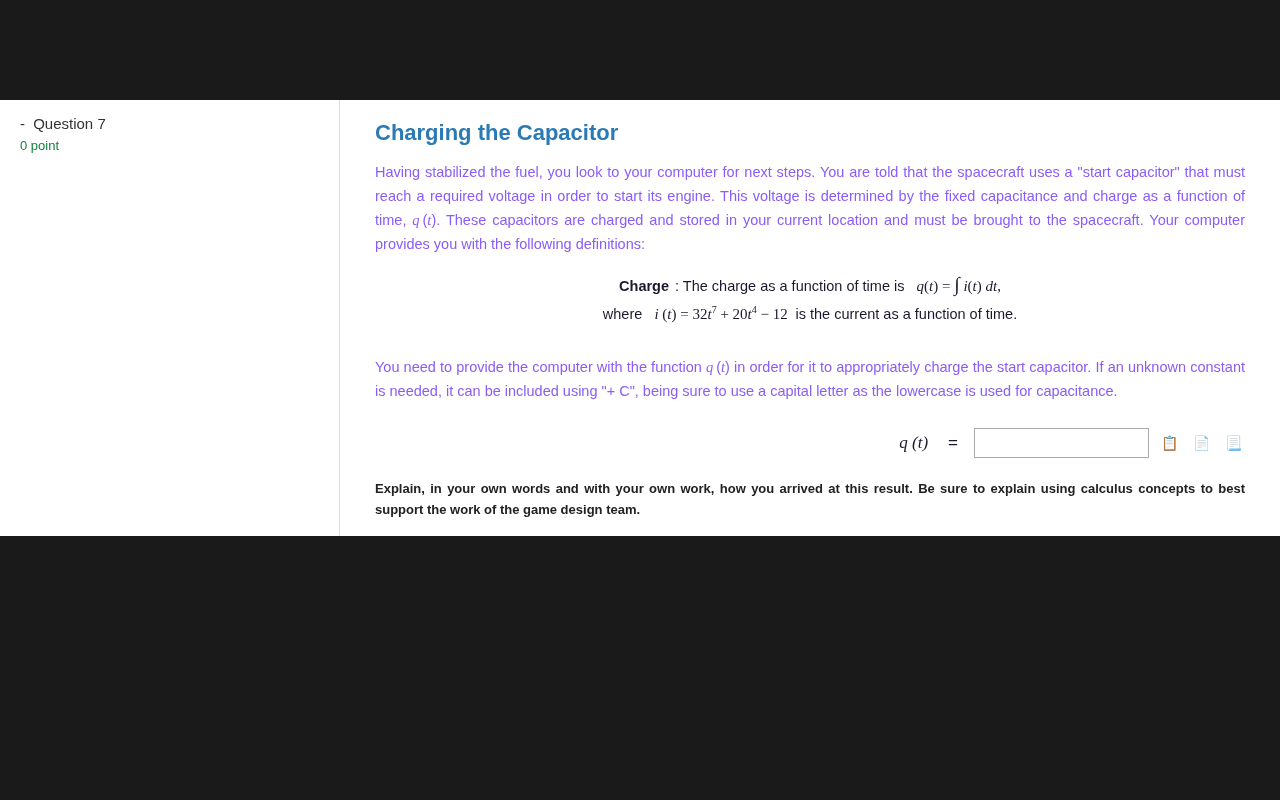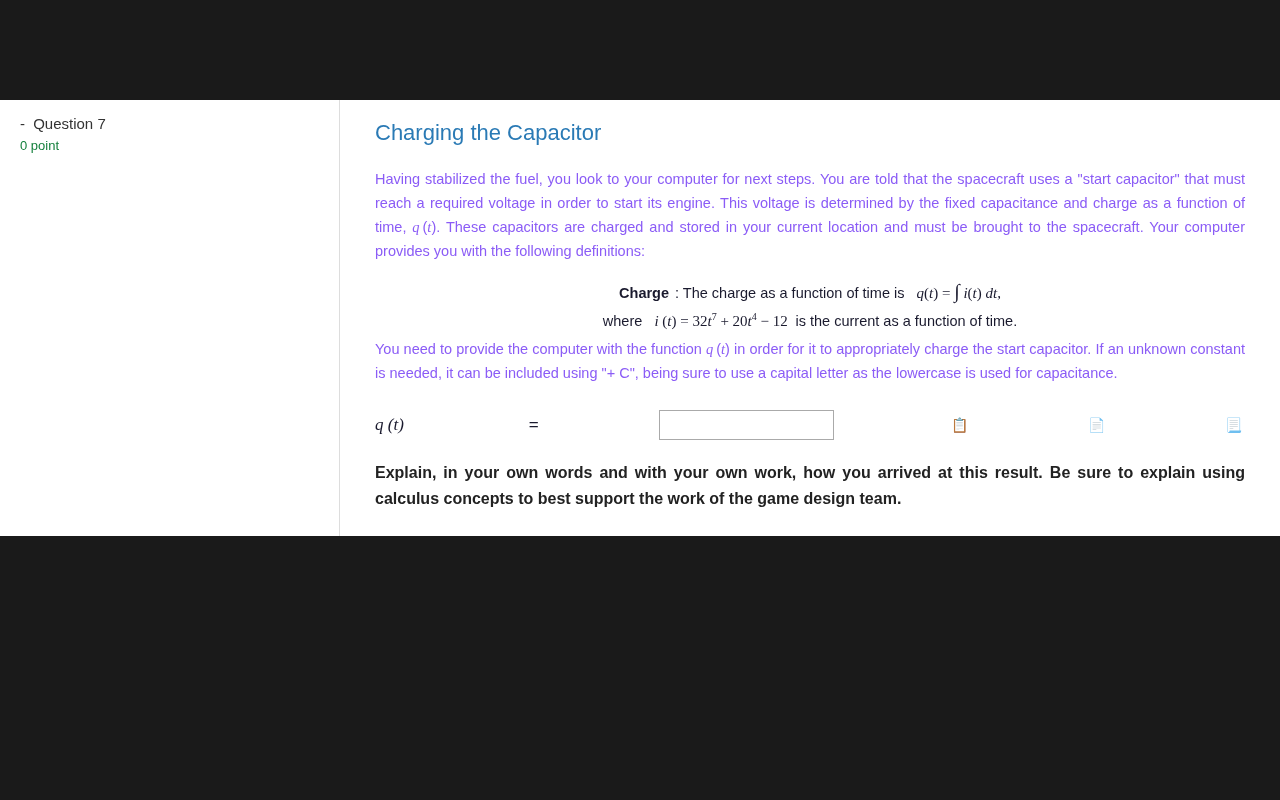"Charging the Capacitor" .question-title { font-weight: normal -> bold; margin-bottom: 22px -> 15px }
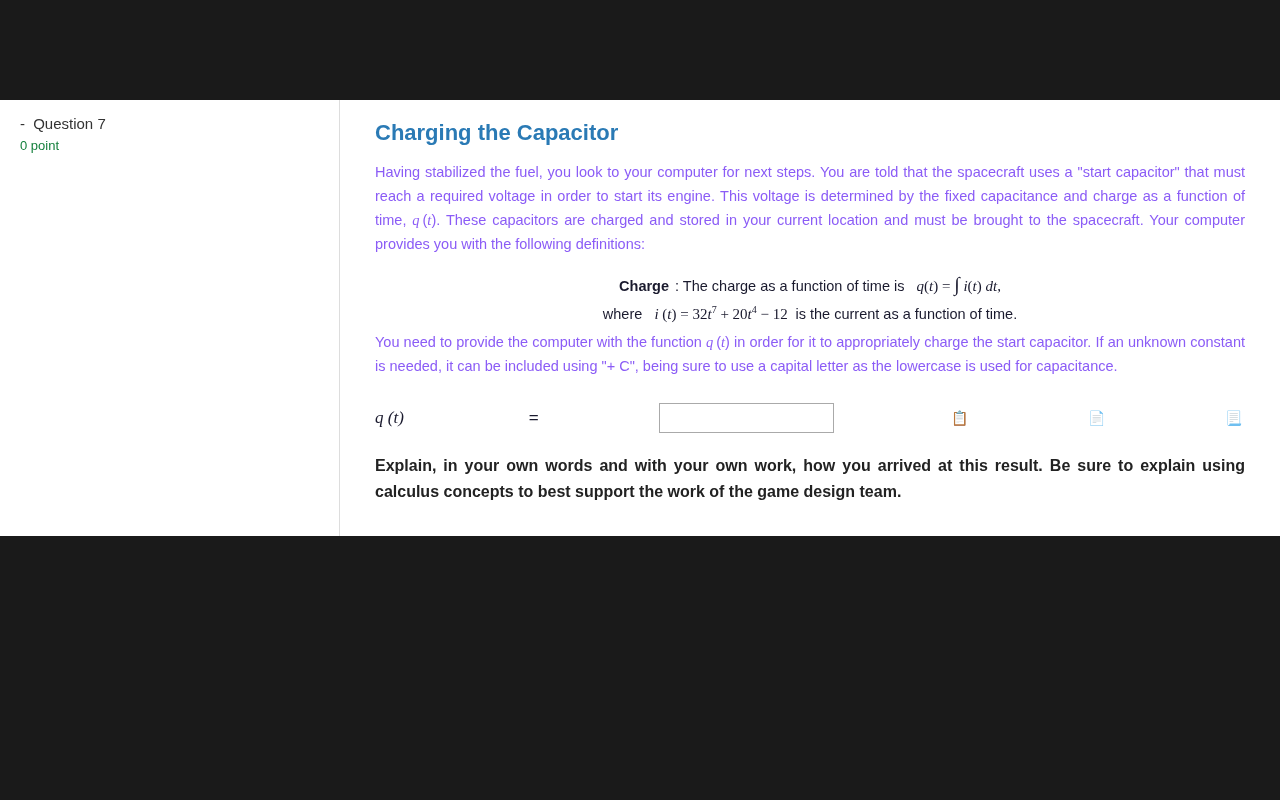"Charge : The charge as" .definitions-block { margin: 10px 0 8px 0 -> 10px 0 33px 0 }
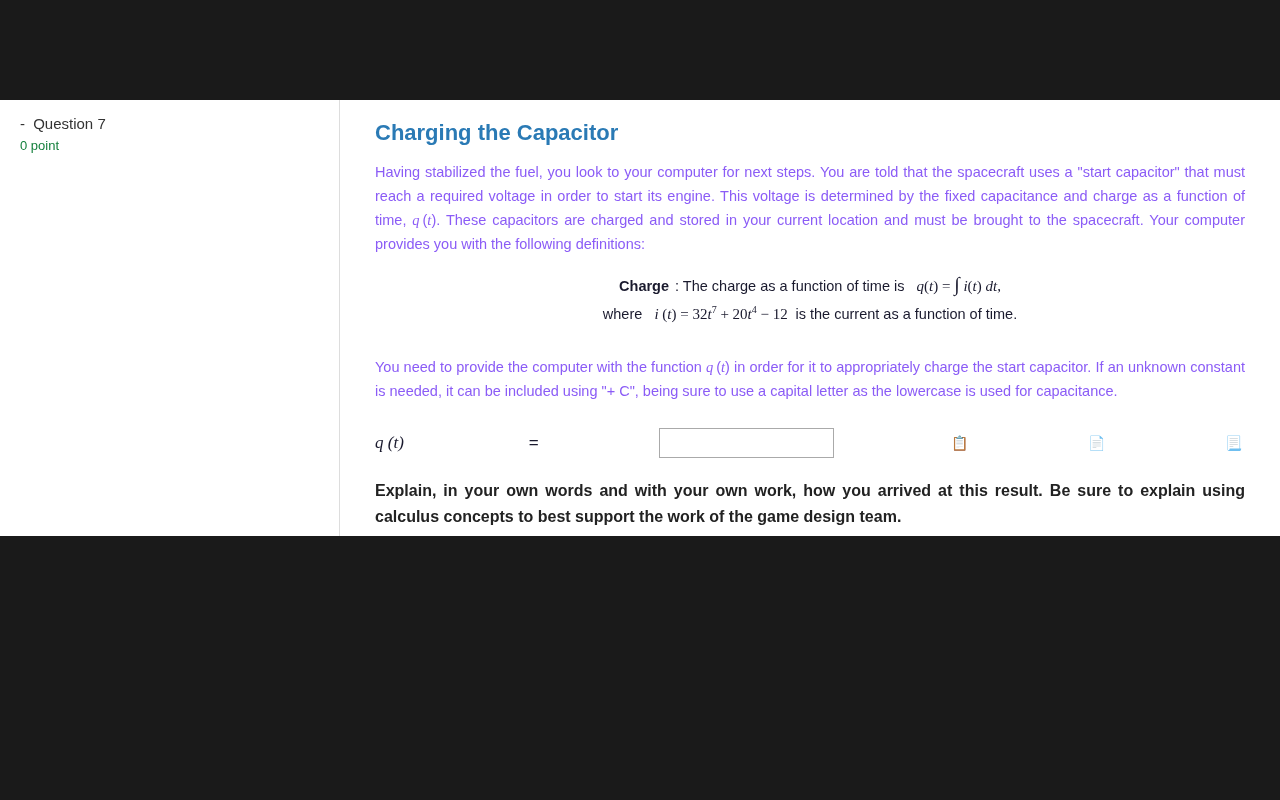"q (t)" .answer-row { justify-content: space-between -> flex-end }
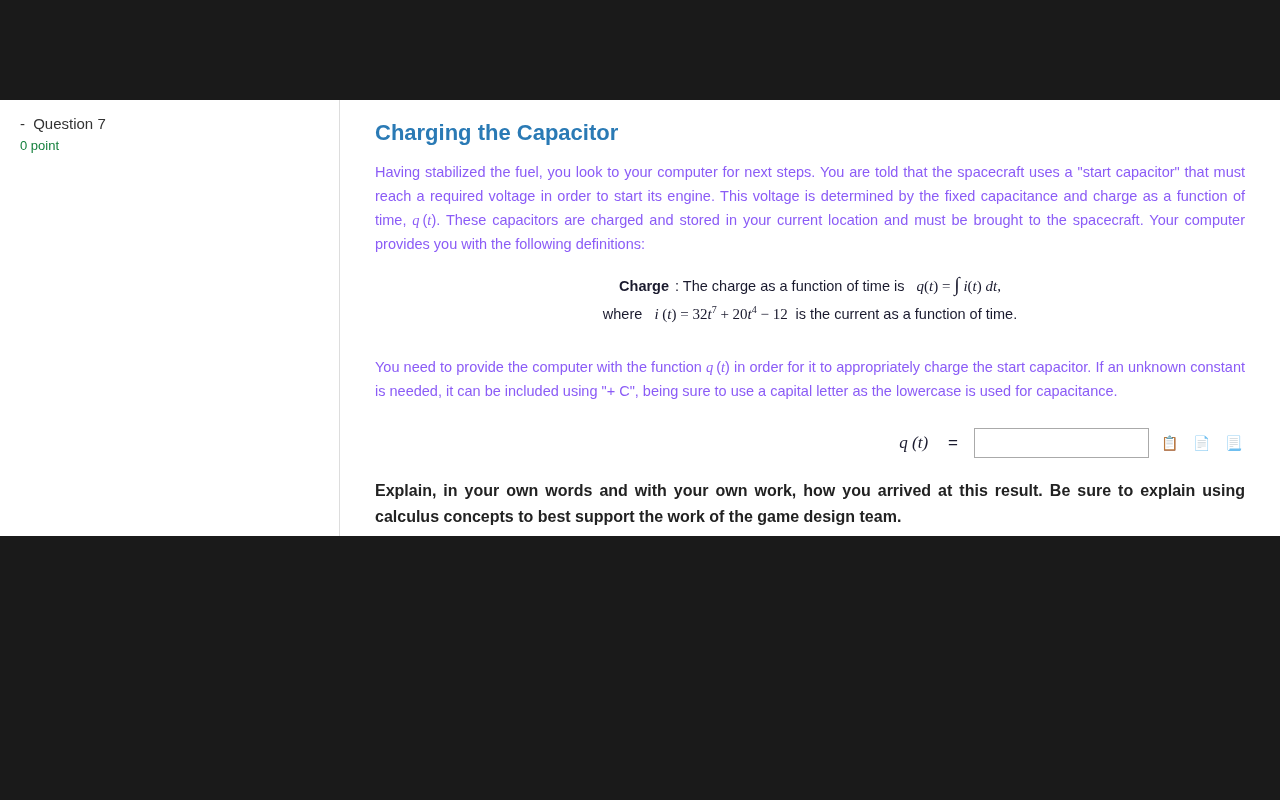"Explain, in your own words" .explain-text { font-size: 16px -> 13px }
